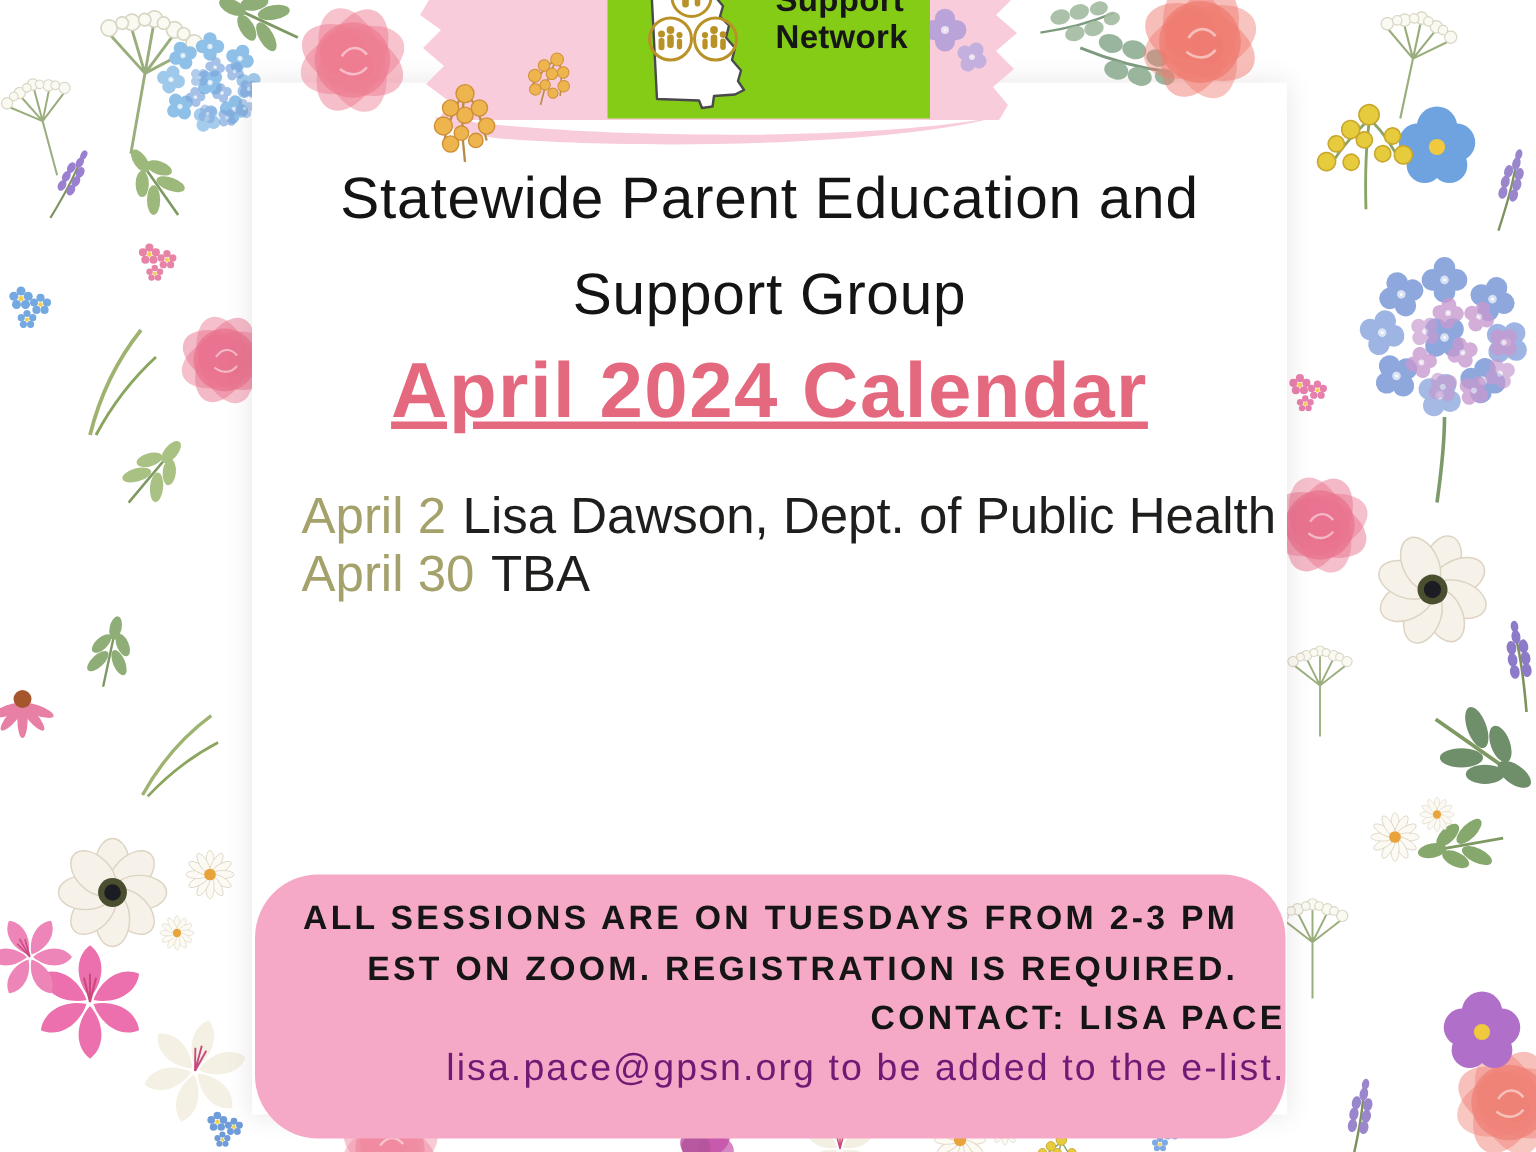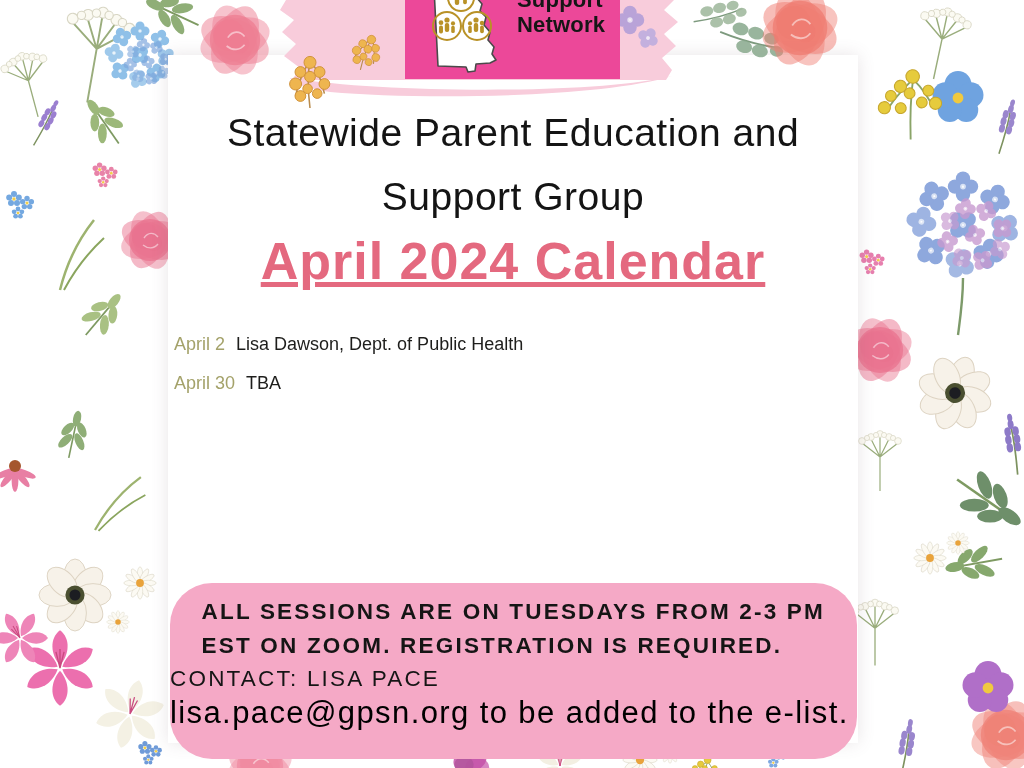"Network" .logo-box { background: #ec4899 -> #84cc16 }
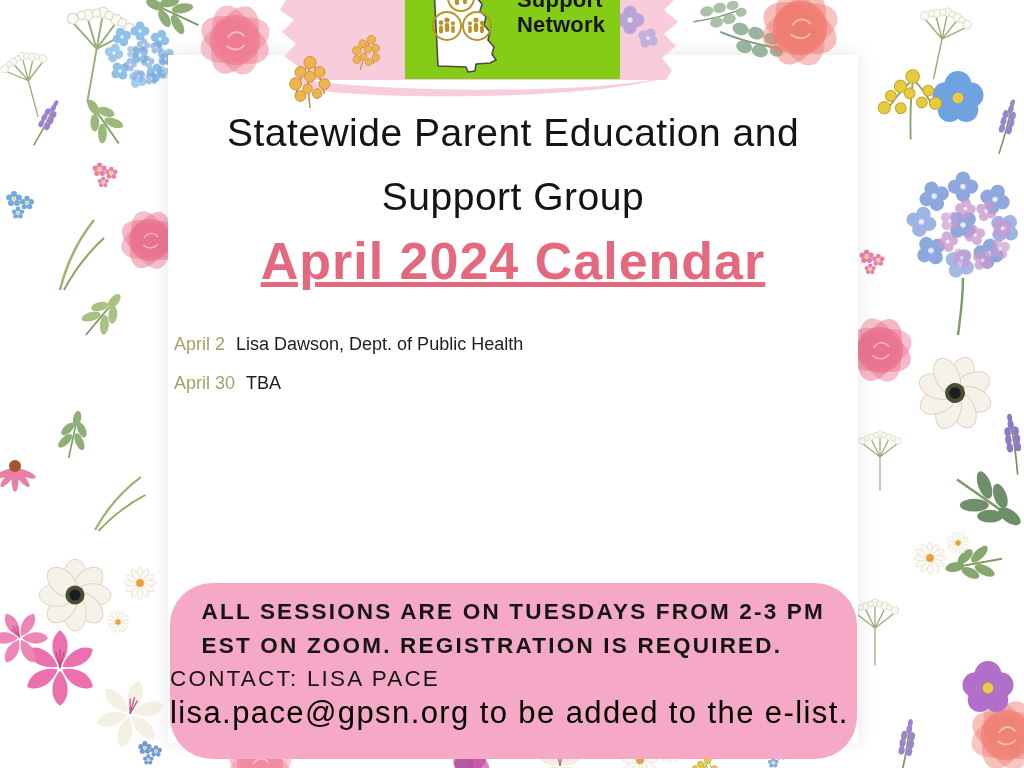"April 2 Lisa Dawson, Dept." .schedule { font-size: 18px -> 34px; margin: 38px 0 0 6px -> 38px 0 0 33px }
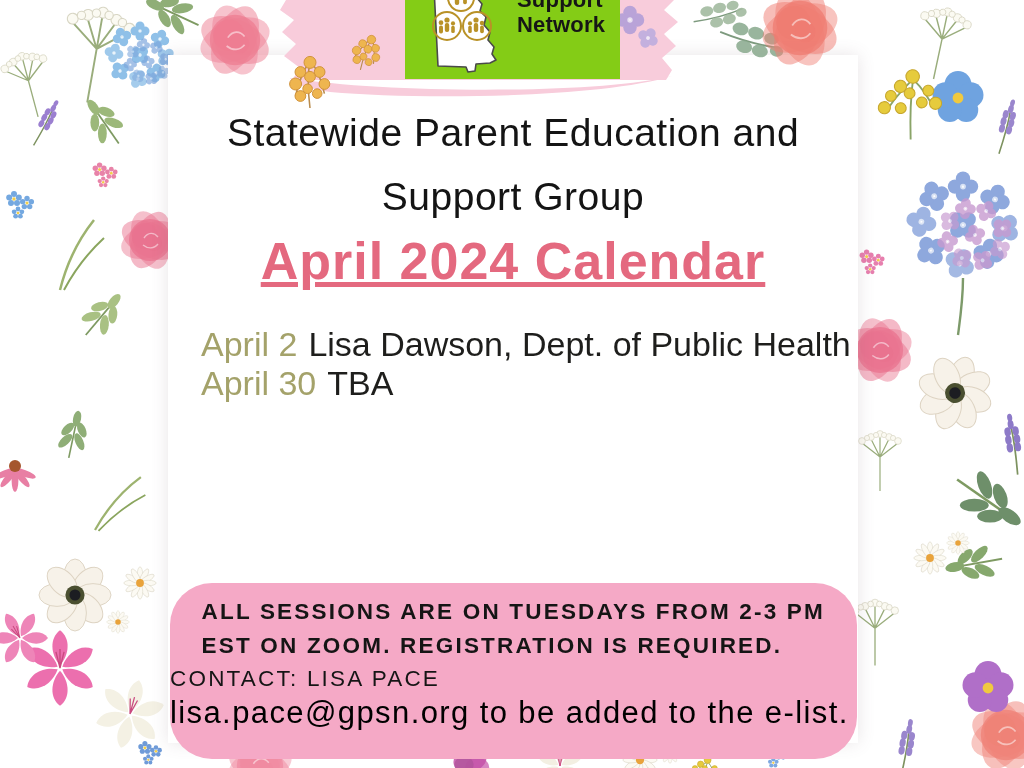"ALL SESSIONS ARE ON TUESDAYS" .banner { text-align: left -> right }
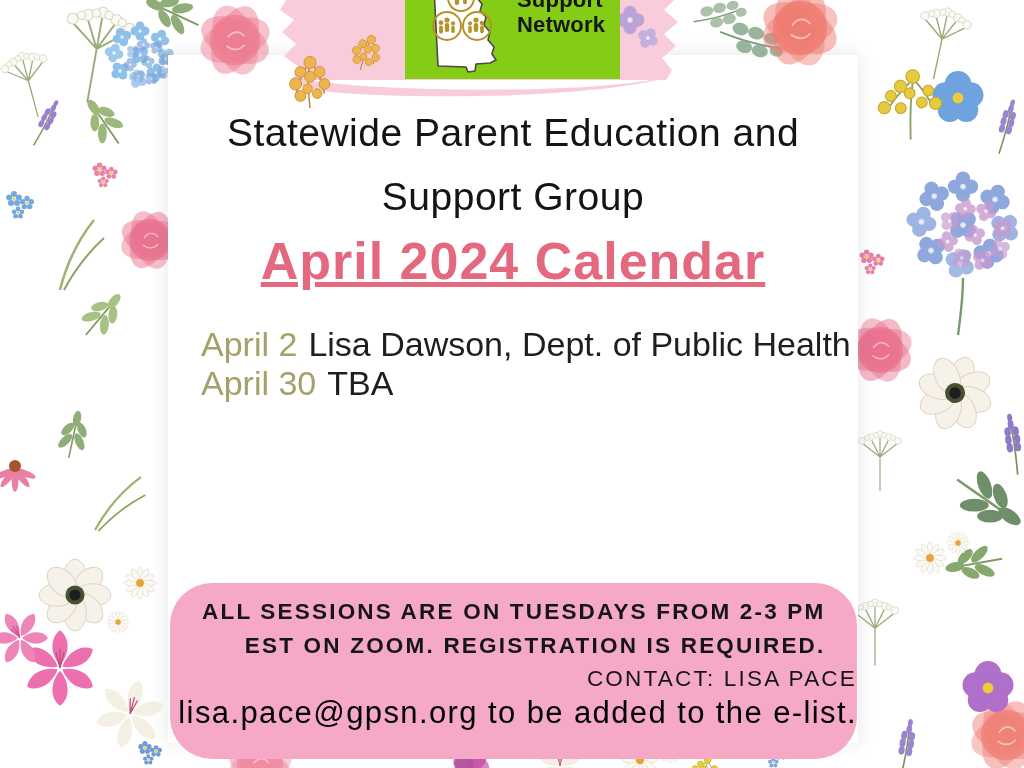"CONTACT: LISA PACE" .b-contact { font-weight: 400 -> 700 }
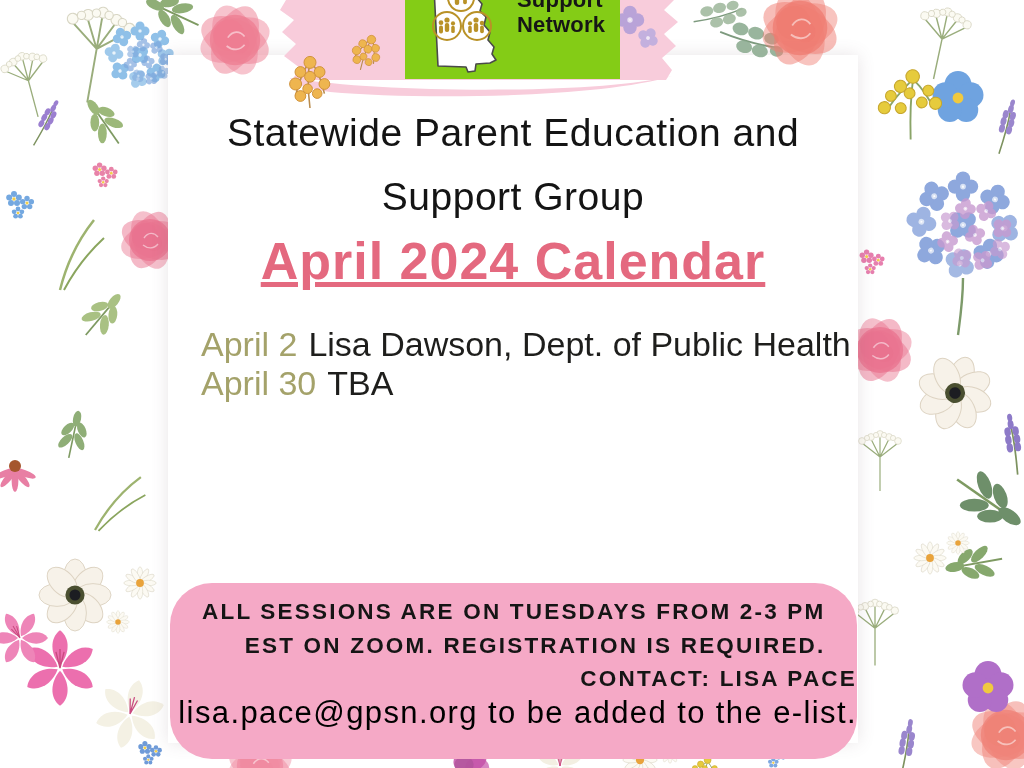"lisa.pace@gpsn.org to be added to" .b-email { color: #000000 -> #701a75; font-size: 31px -> 25px }
